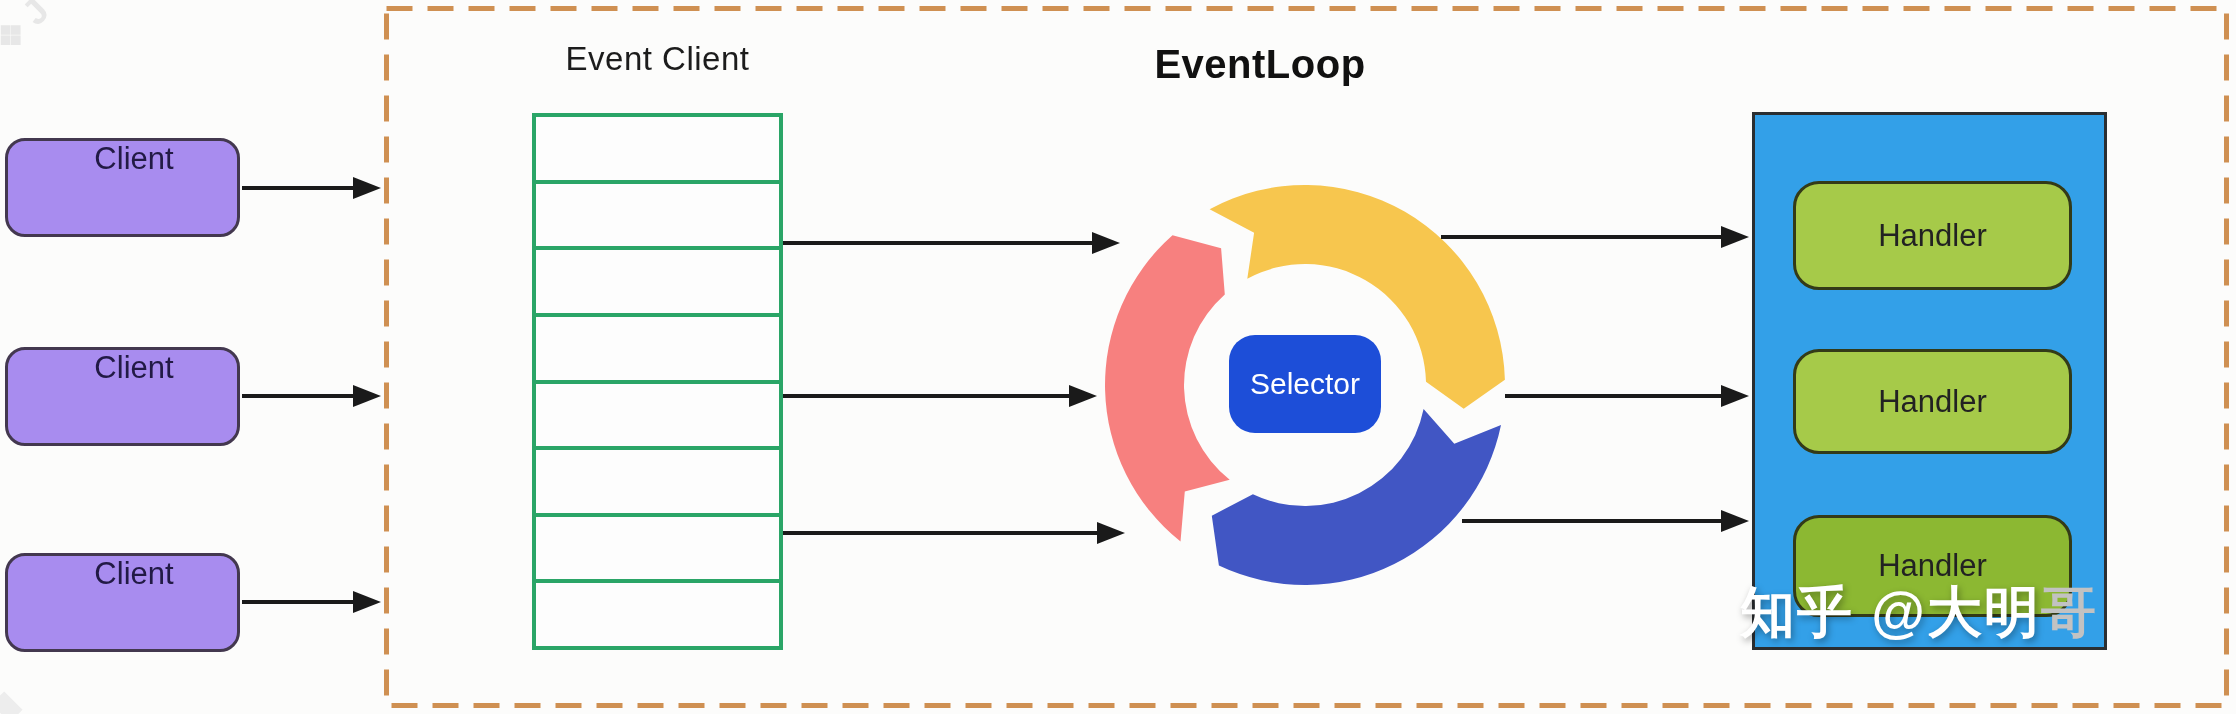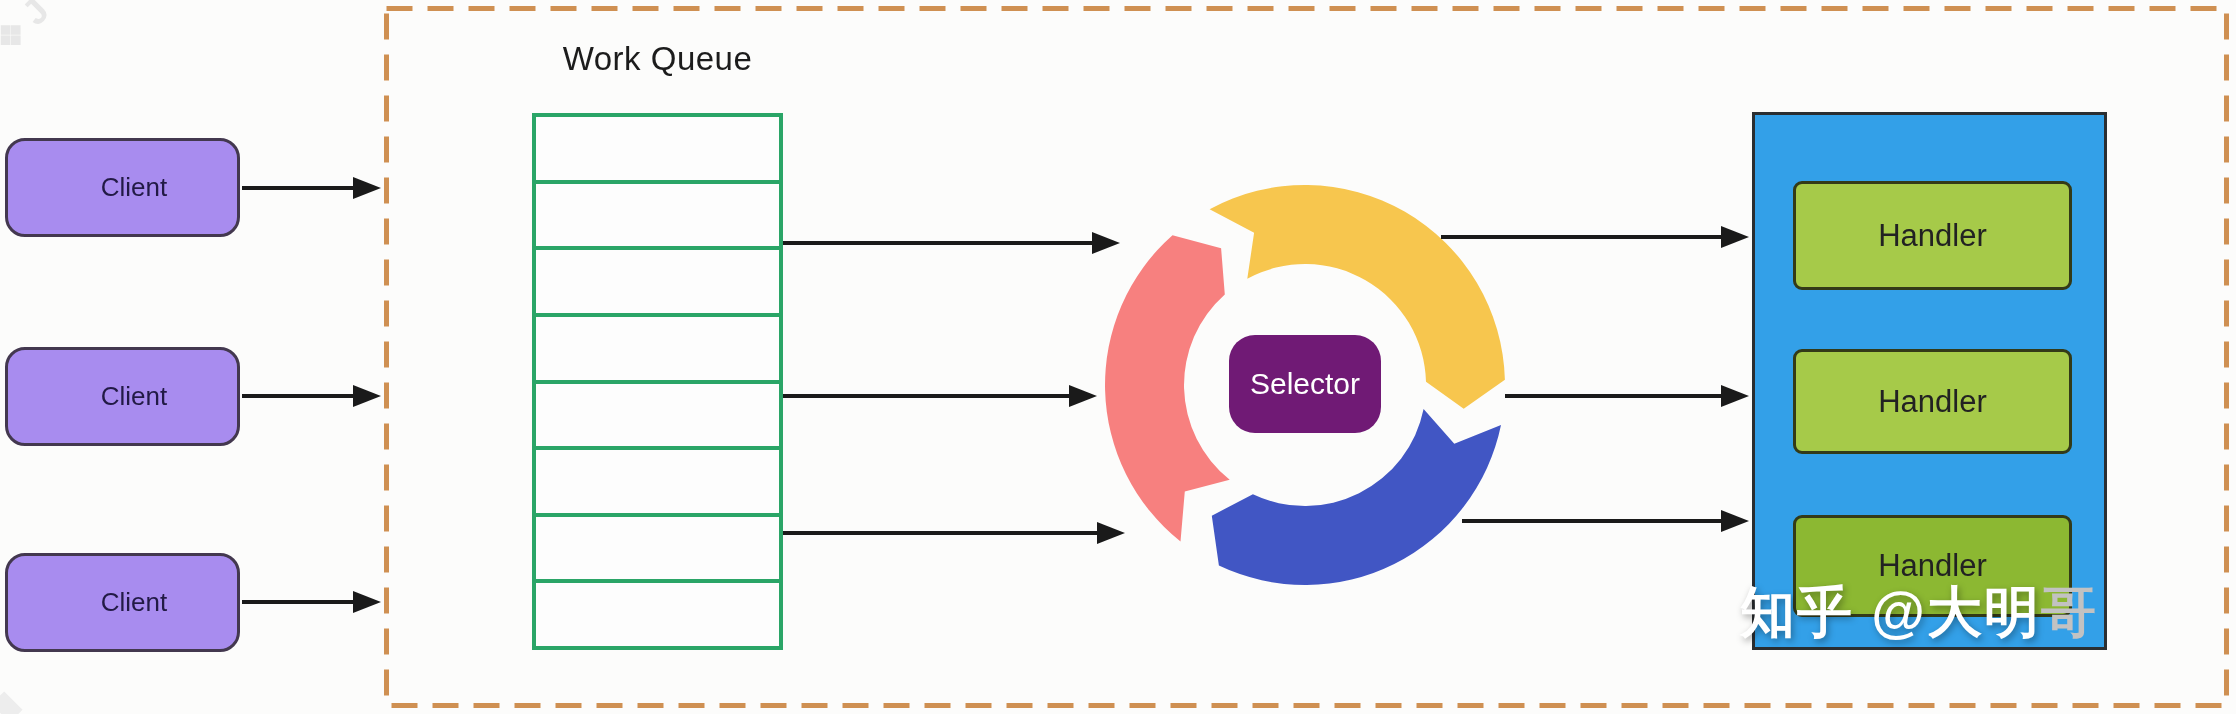"Work Queue" div.abs { text: Work Queue -> Event Client }
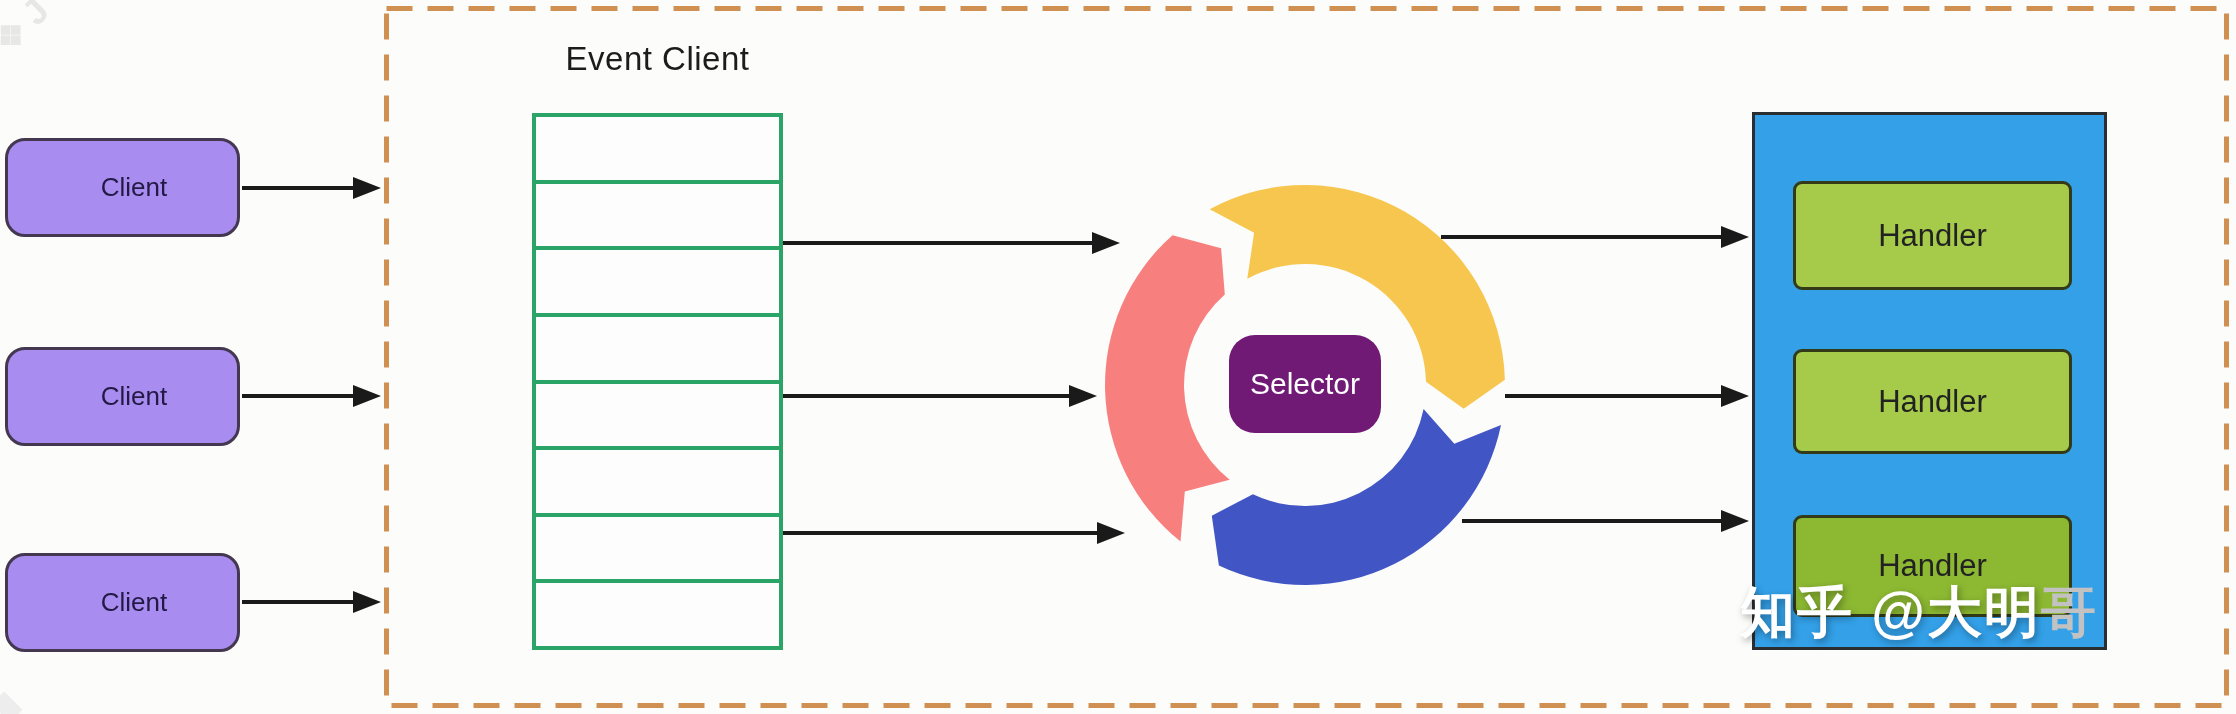"EventLoop" div.abs { html: none -> <div>EventLoop</div> }
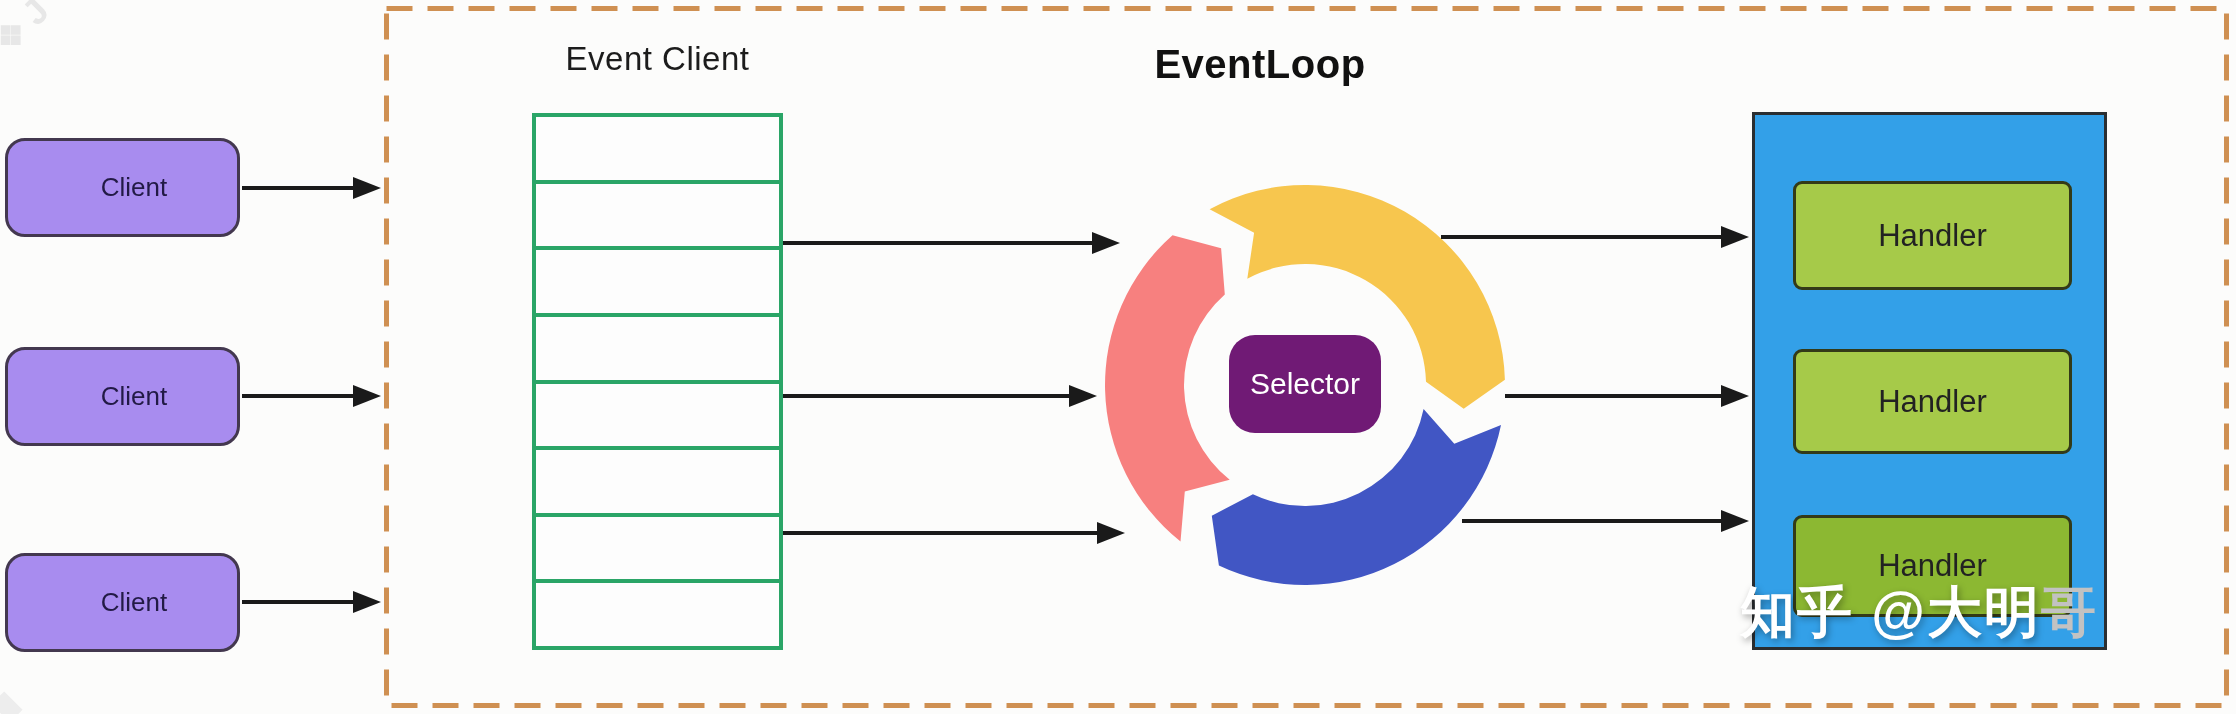"Client" .client { align-items: center -> flex-start; font-size: 26px -> 31px }
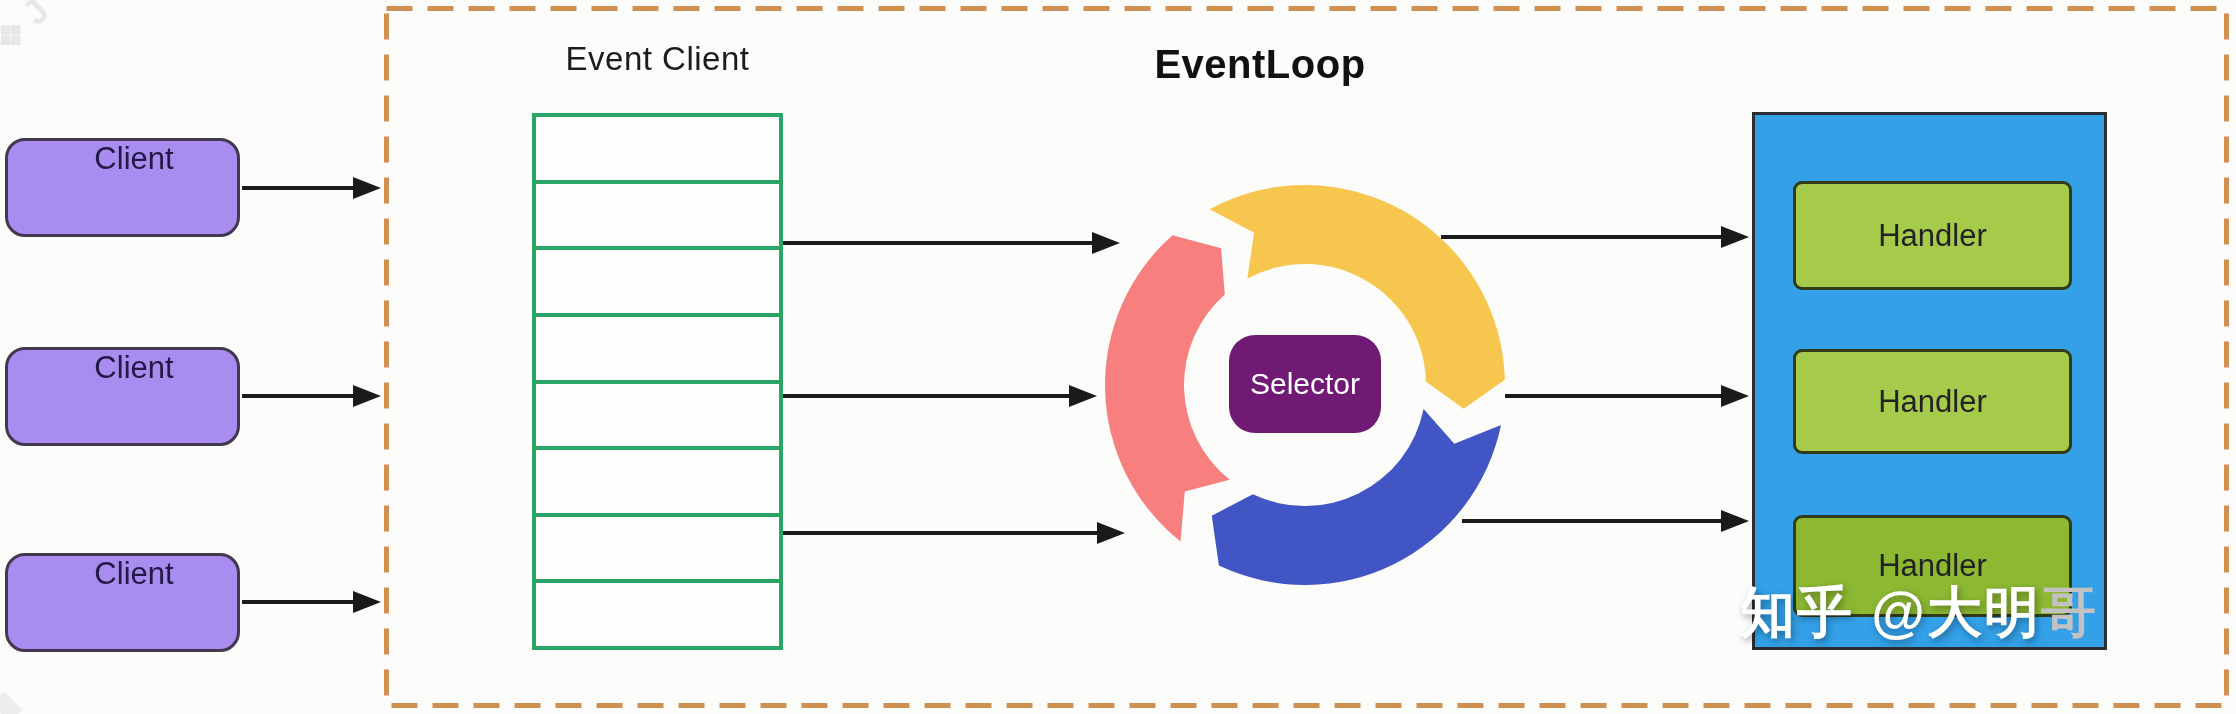"Handler" .handler { border-radius: 9px -> 26px }
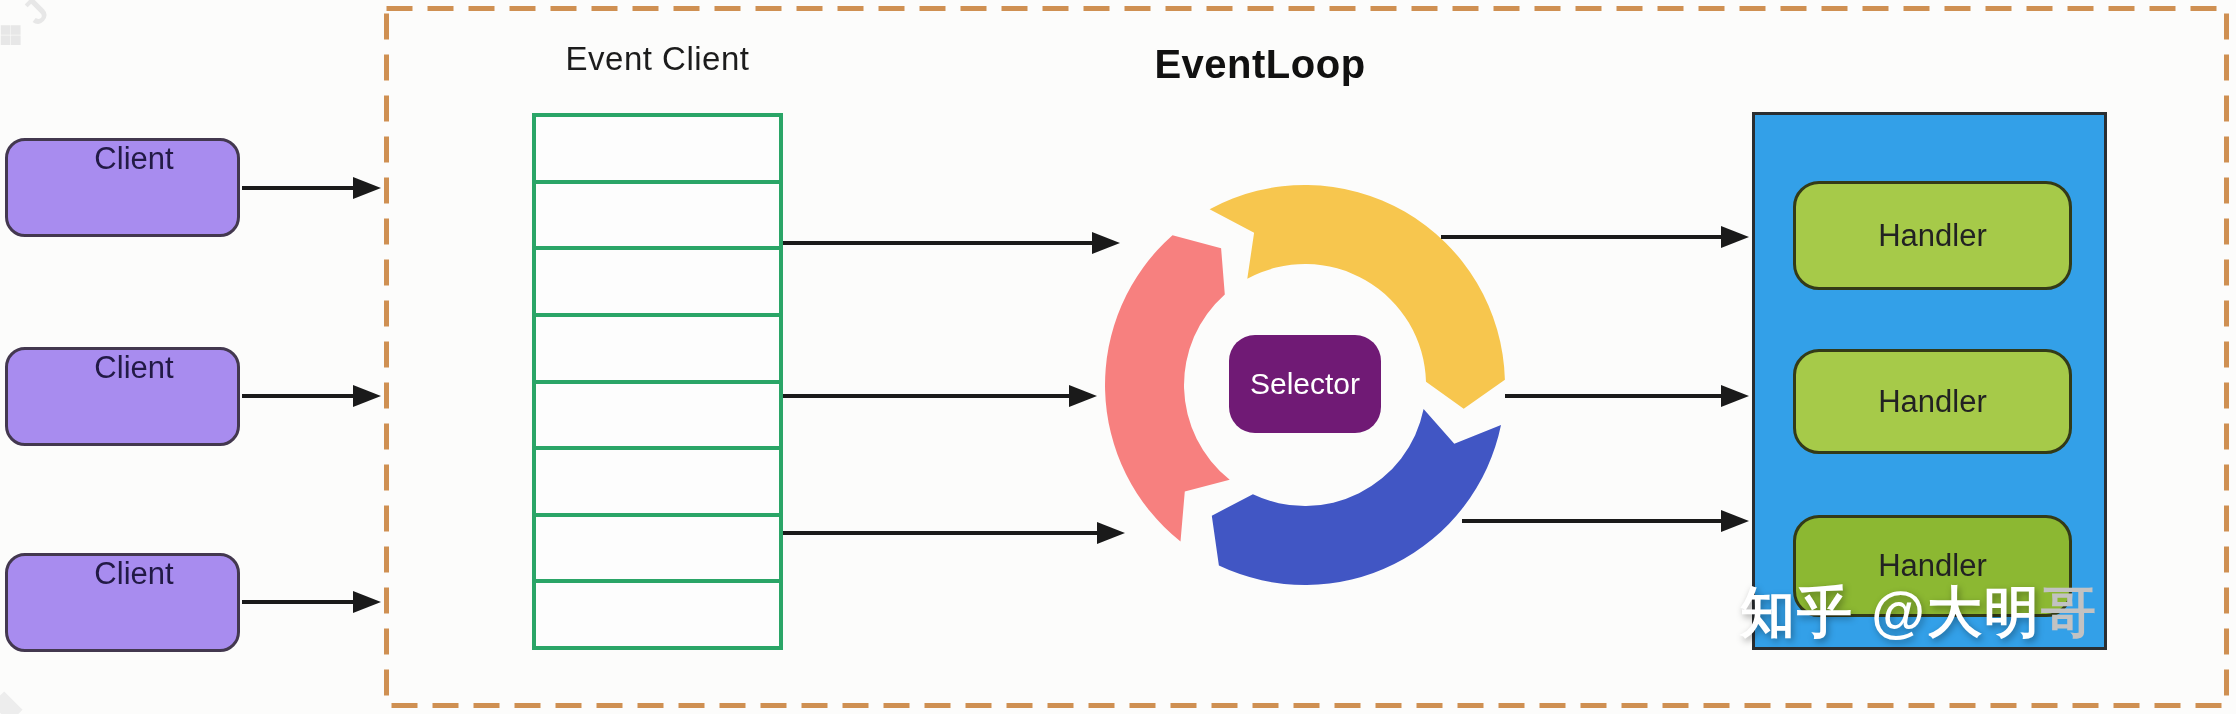"Selector" div.abs { background: #701a75 -> #1d4ed8 }
